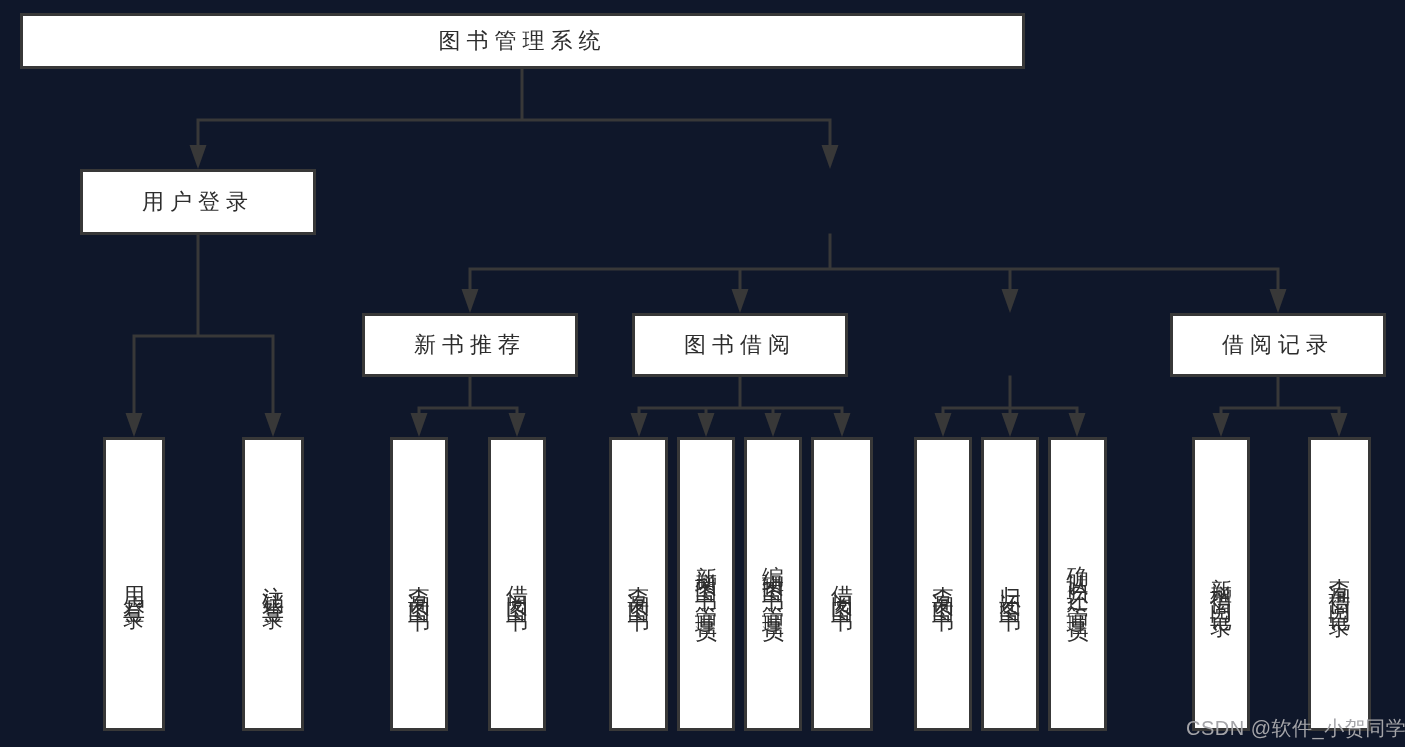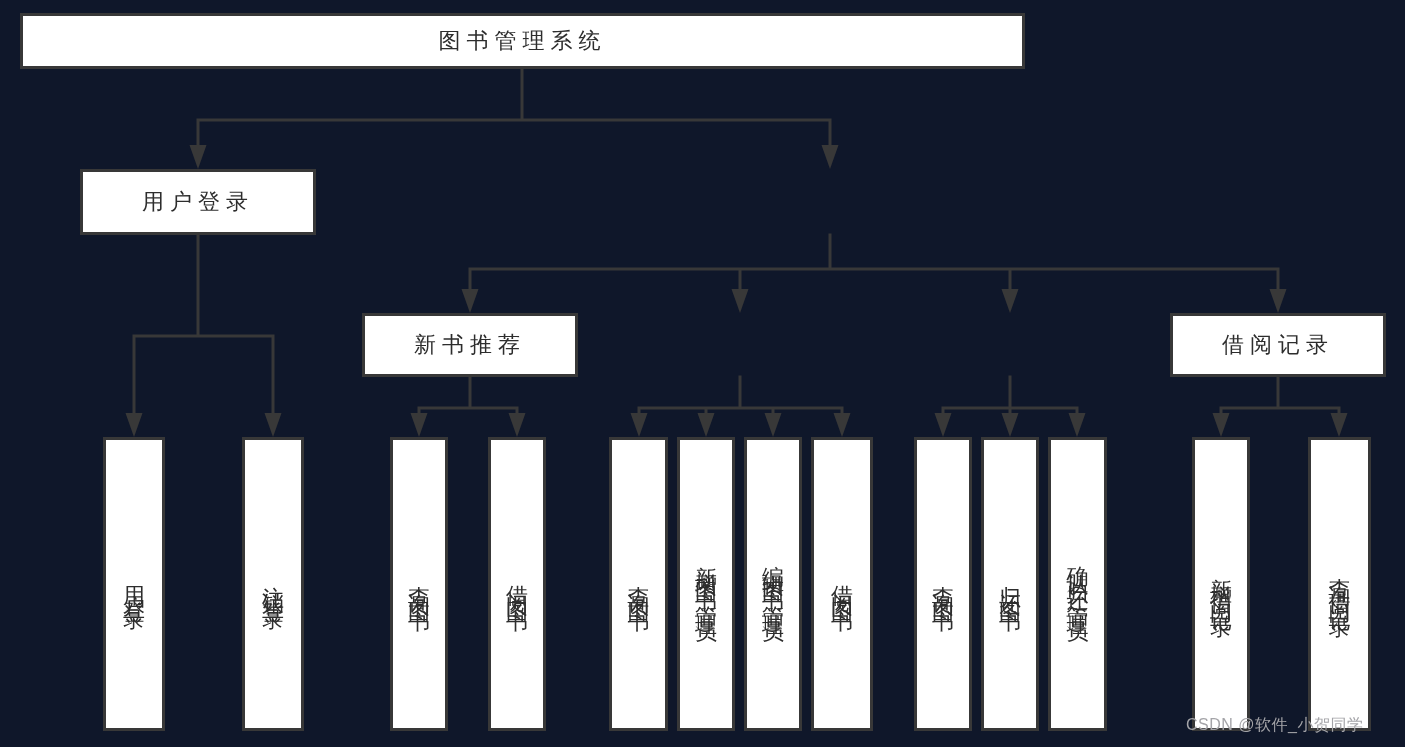"图书借阅" div.node { html: none -> <div>图书借阅</div> }
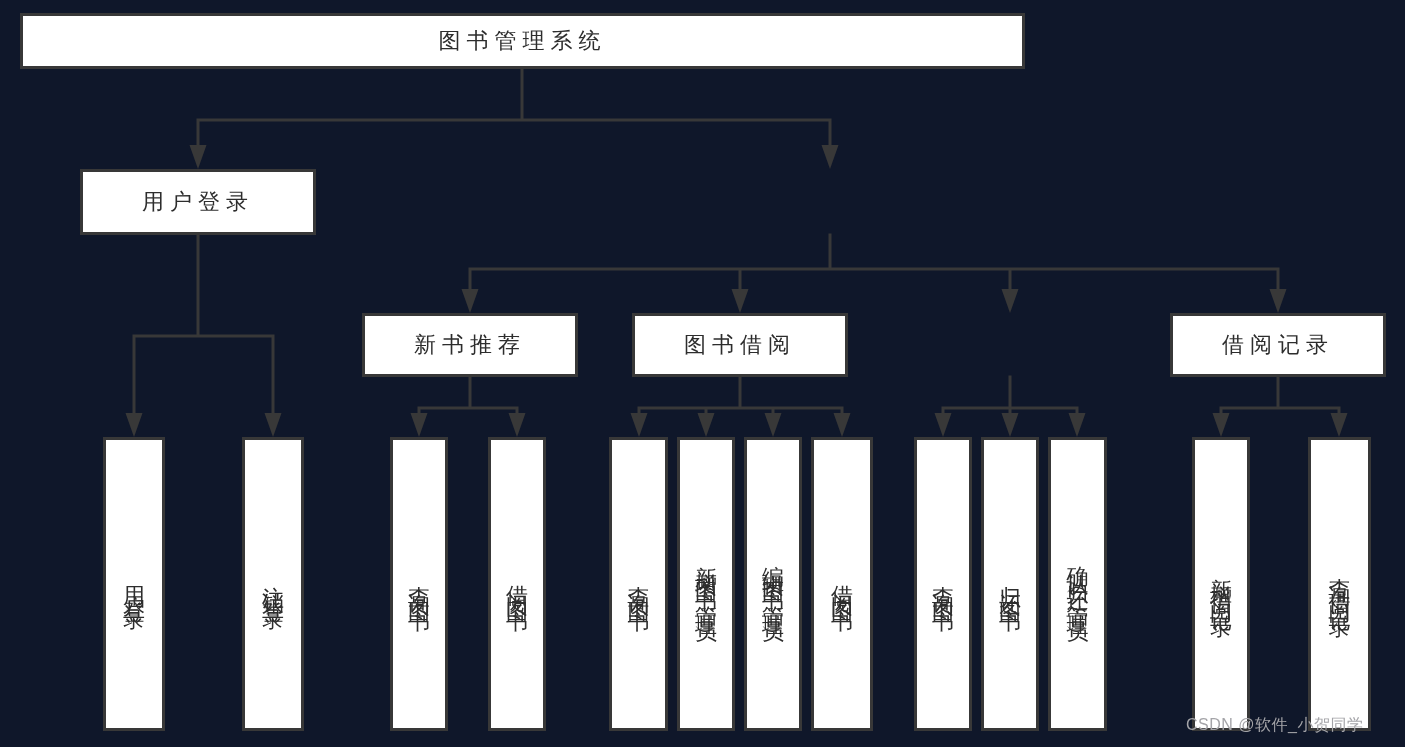"CSDN @软件_小贺同学" .watermark { font-size: 16px -> 20px }
